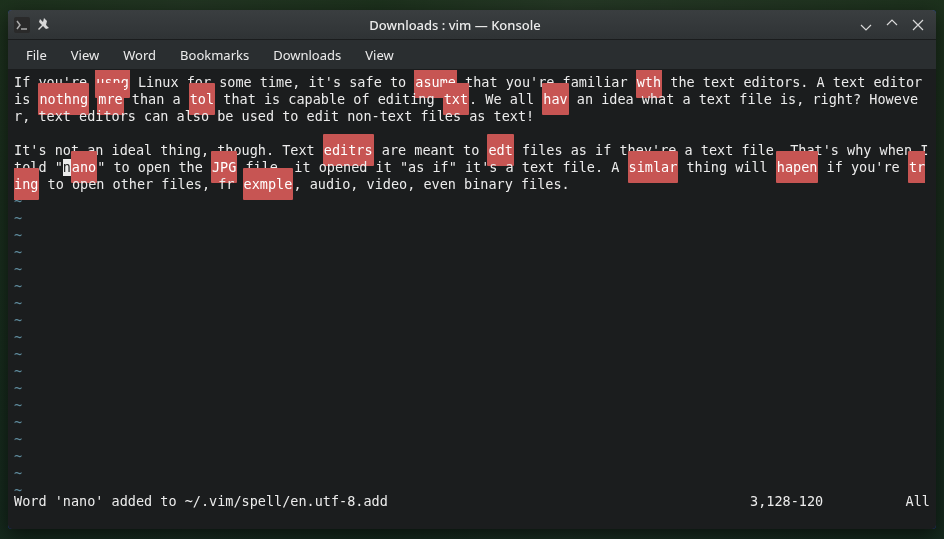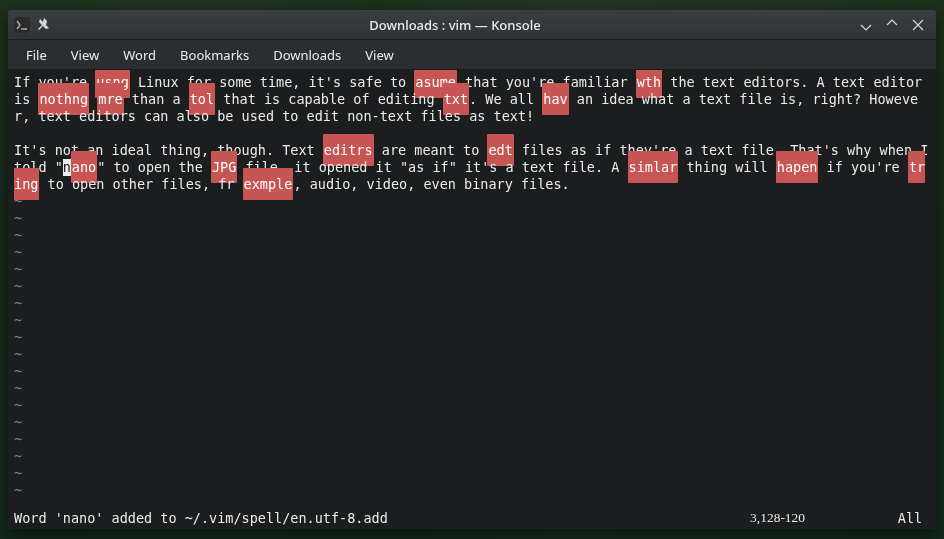"Word 'nano' added to" .status { bottom: 3px -> 20px }
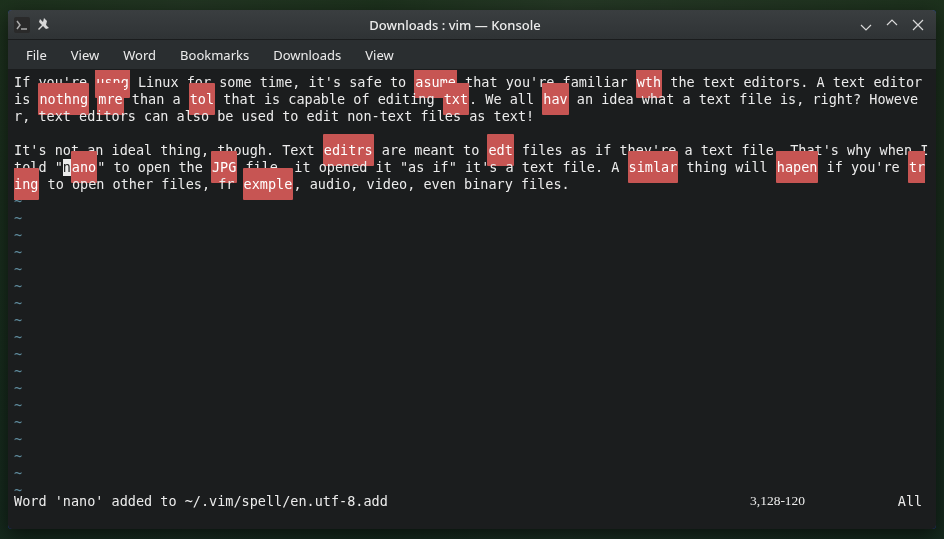"3,128-120" .status .pos { font-family: Liberation Serif, serif -> none }
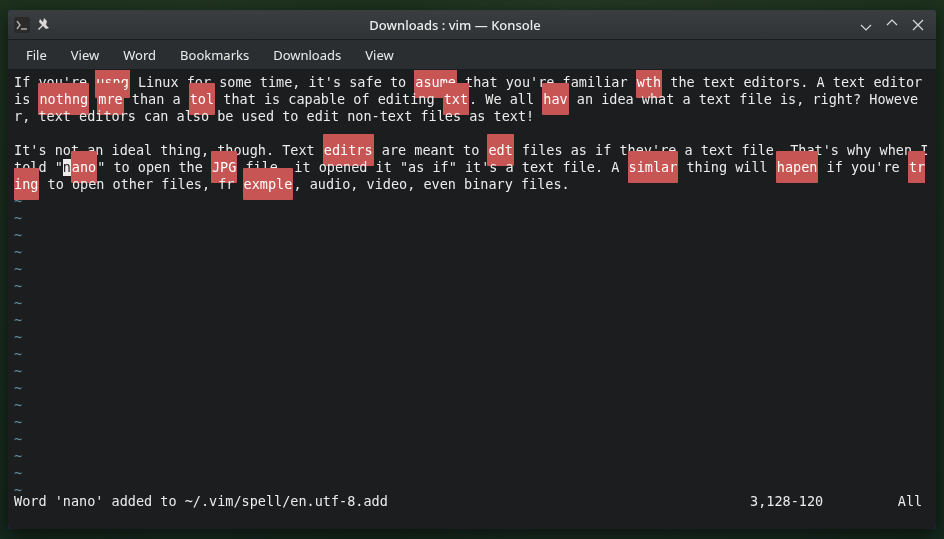"All" .status .pct { text-align: center -> right }
